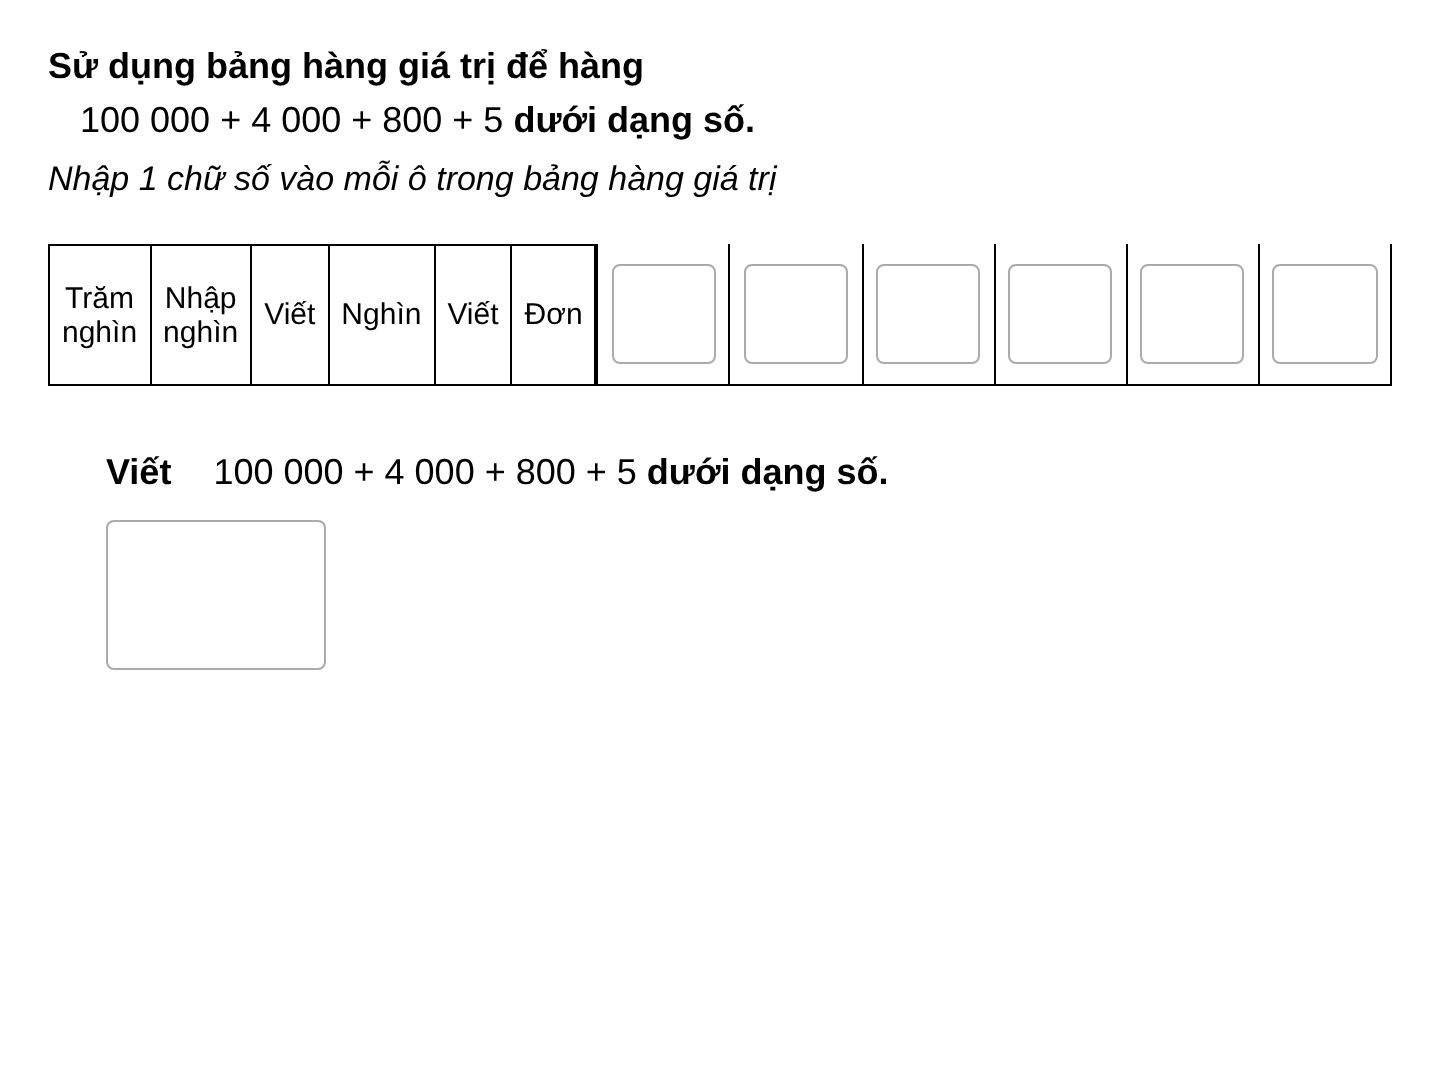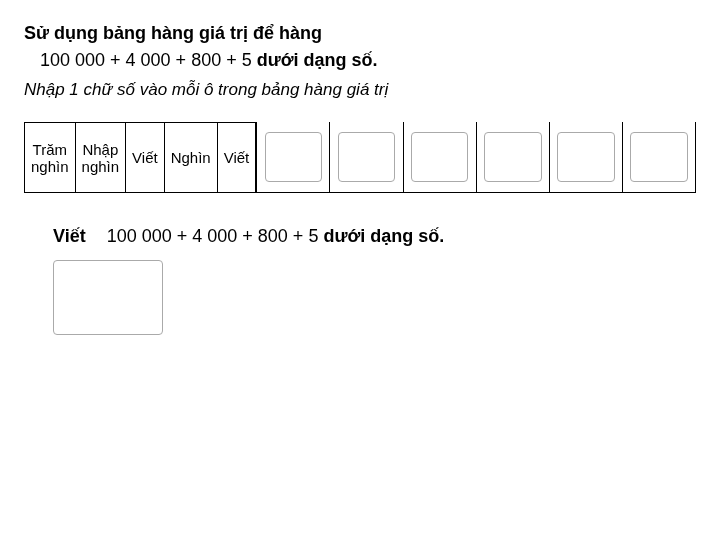"Đơn" div.table-header-cell { html: none -> <div>Đơn</div> }
